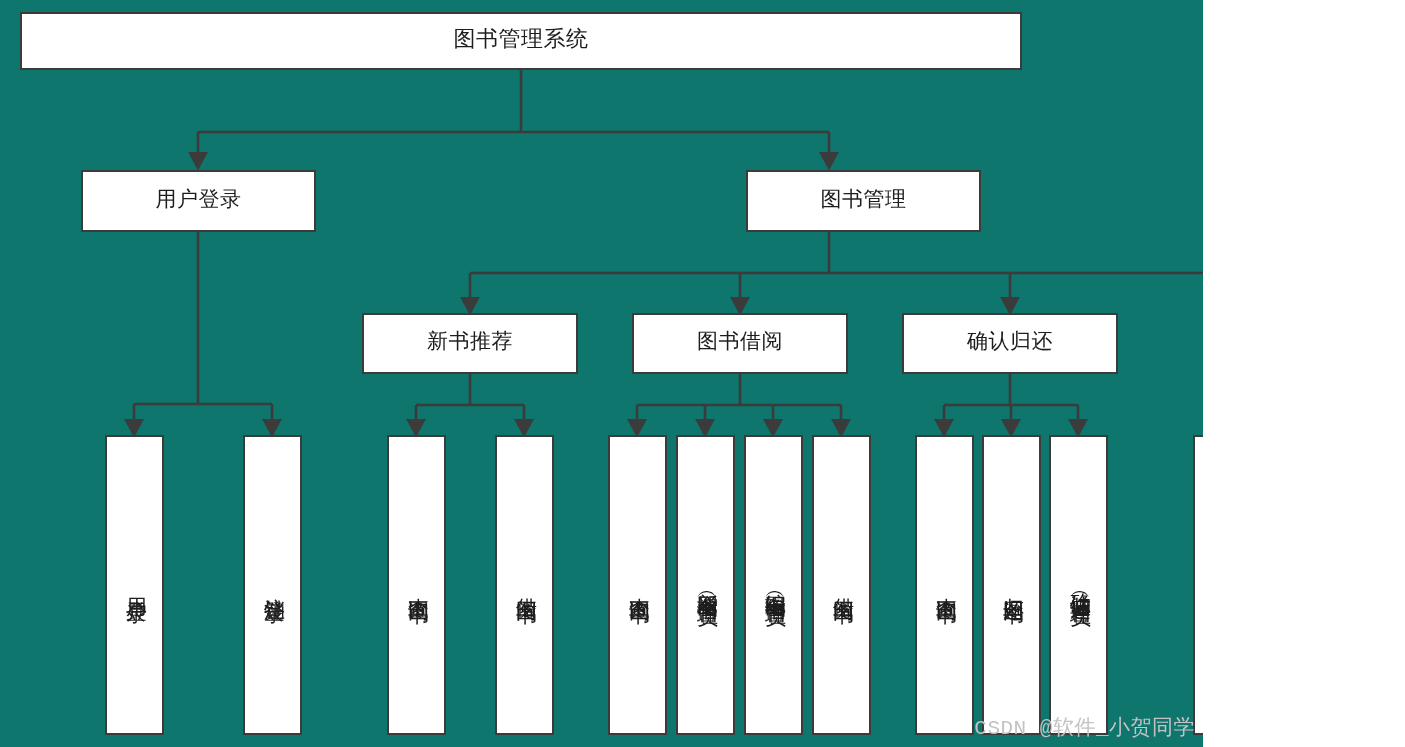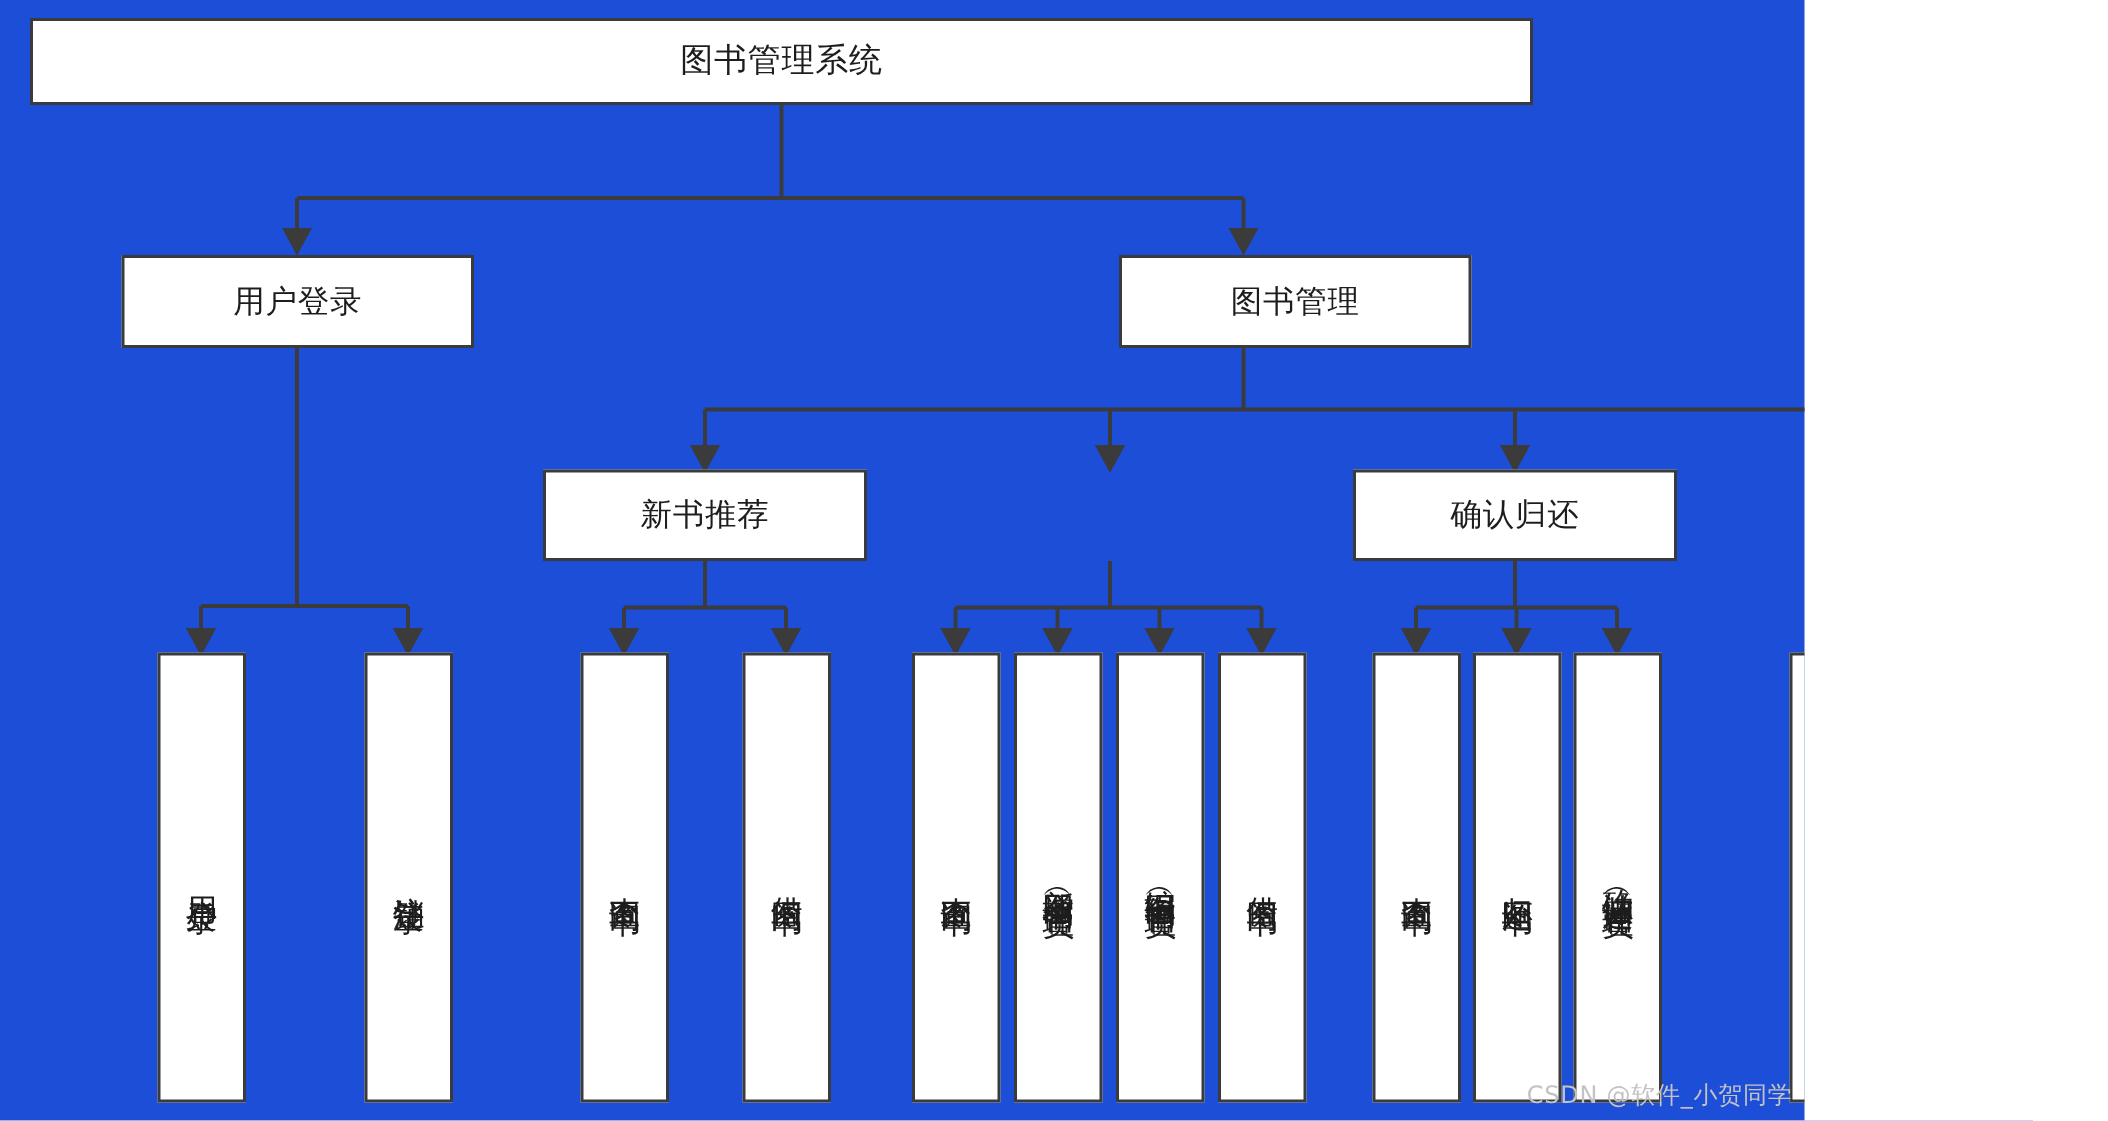"图书管理系统" #canvas { background: #1d4ed8 -> #0f766e; font-family: none -> Liberation Mono, monospace }
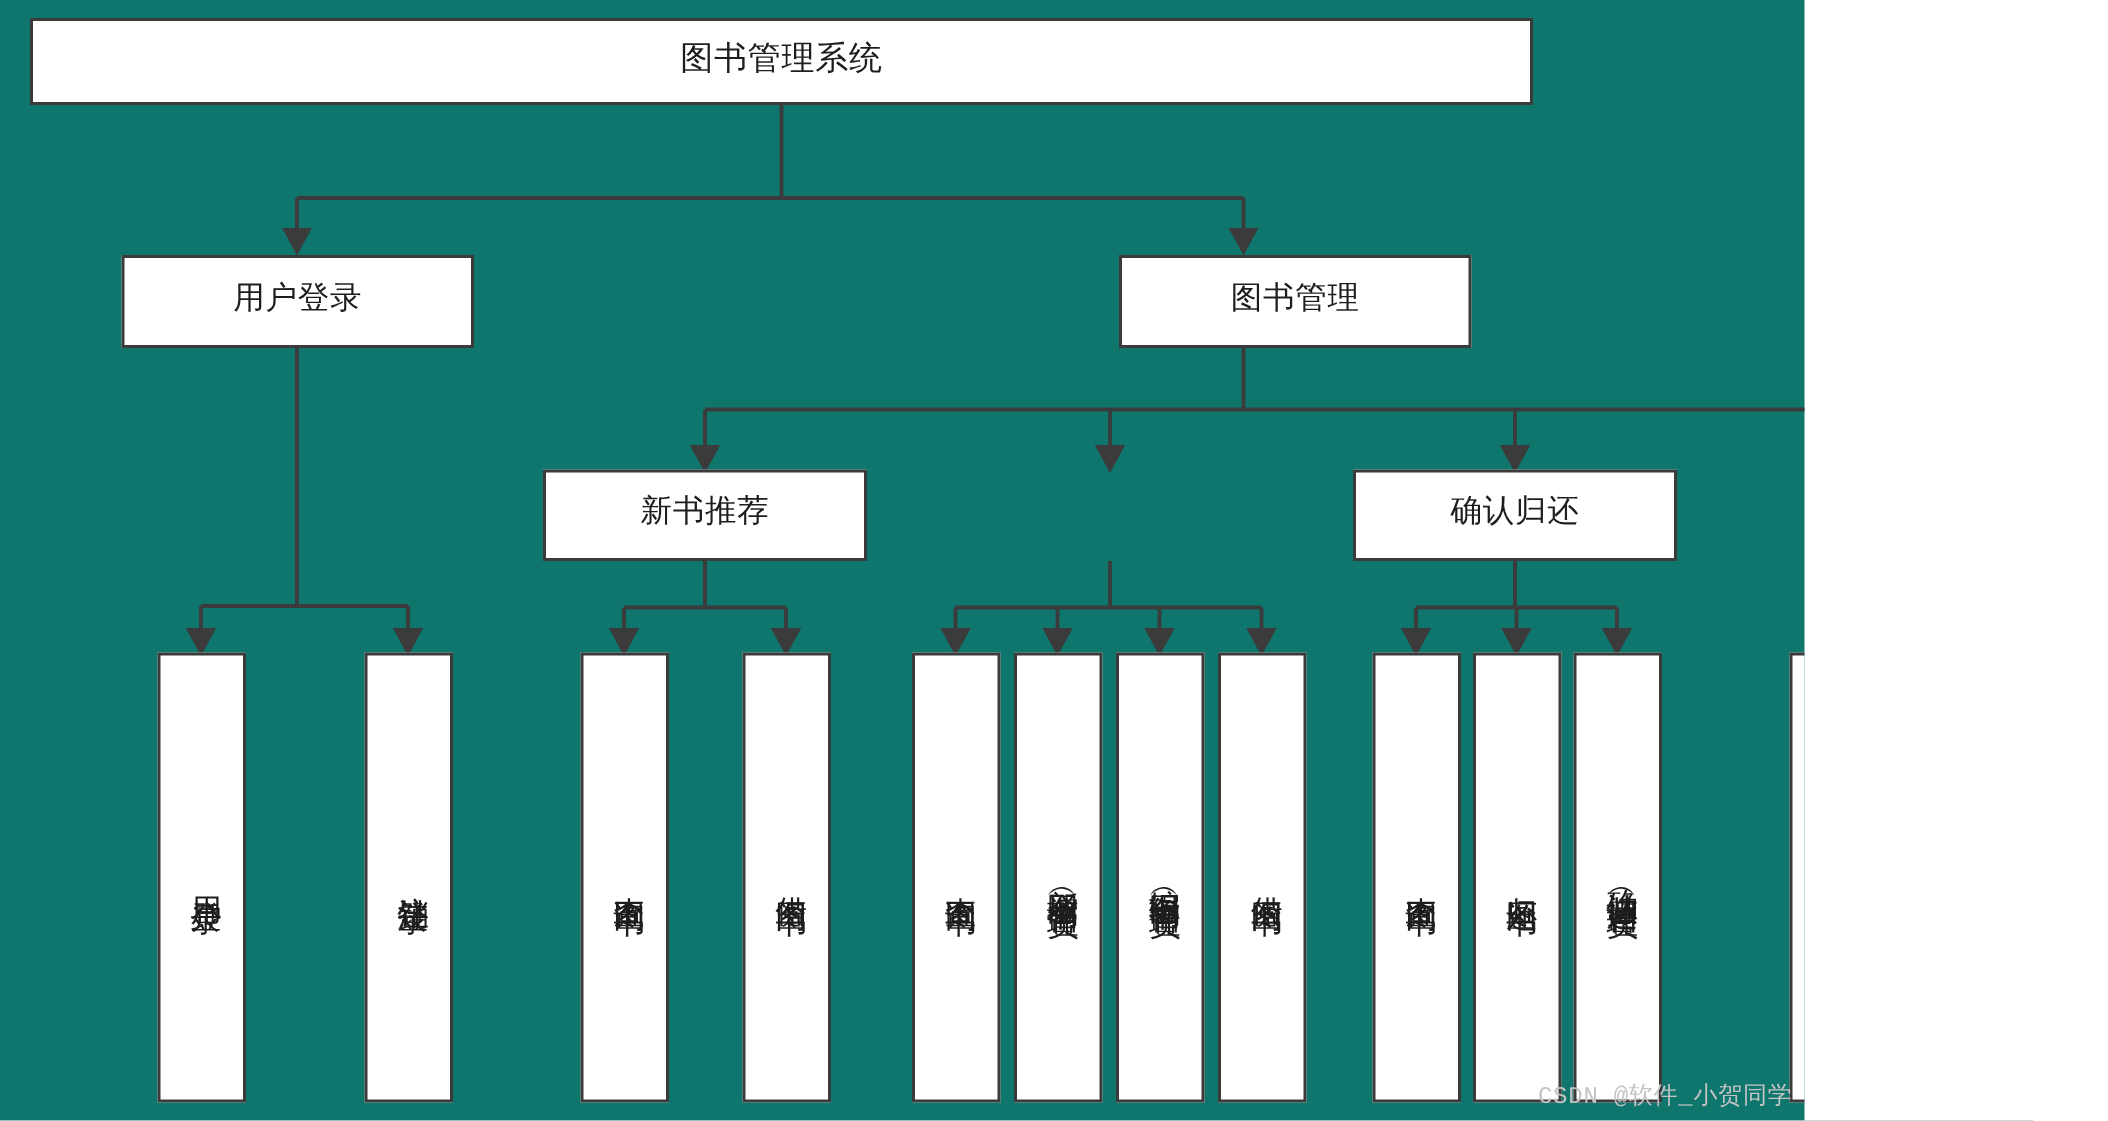"图书借阅" div.node { html: none -> <div> <span>图书借阅</span> </div> }
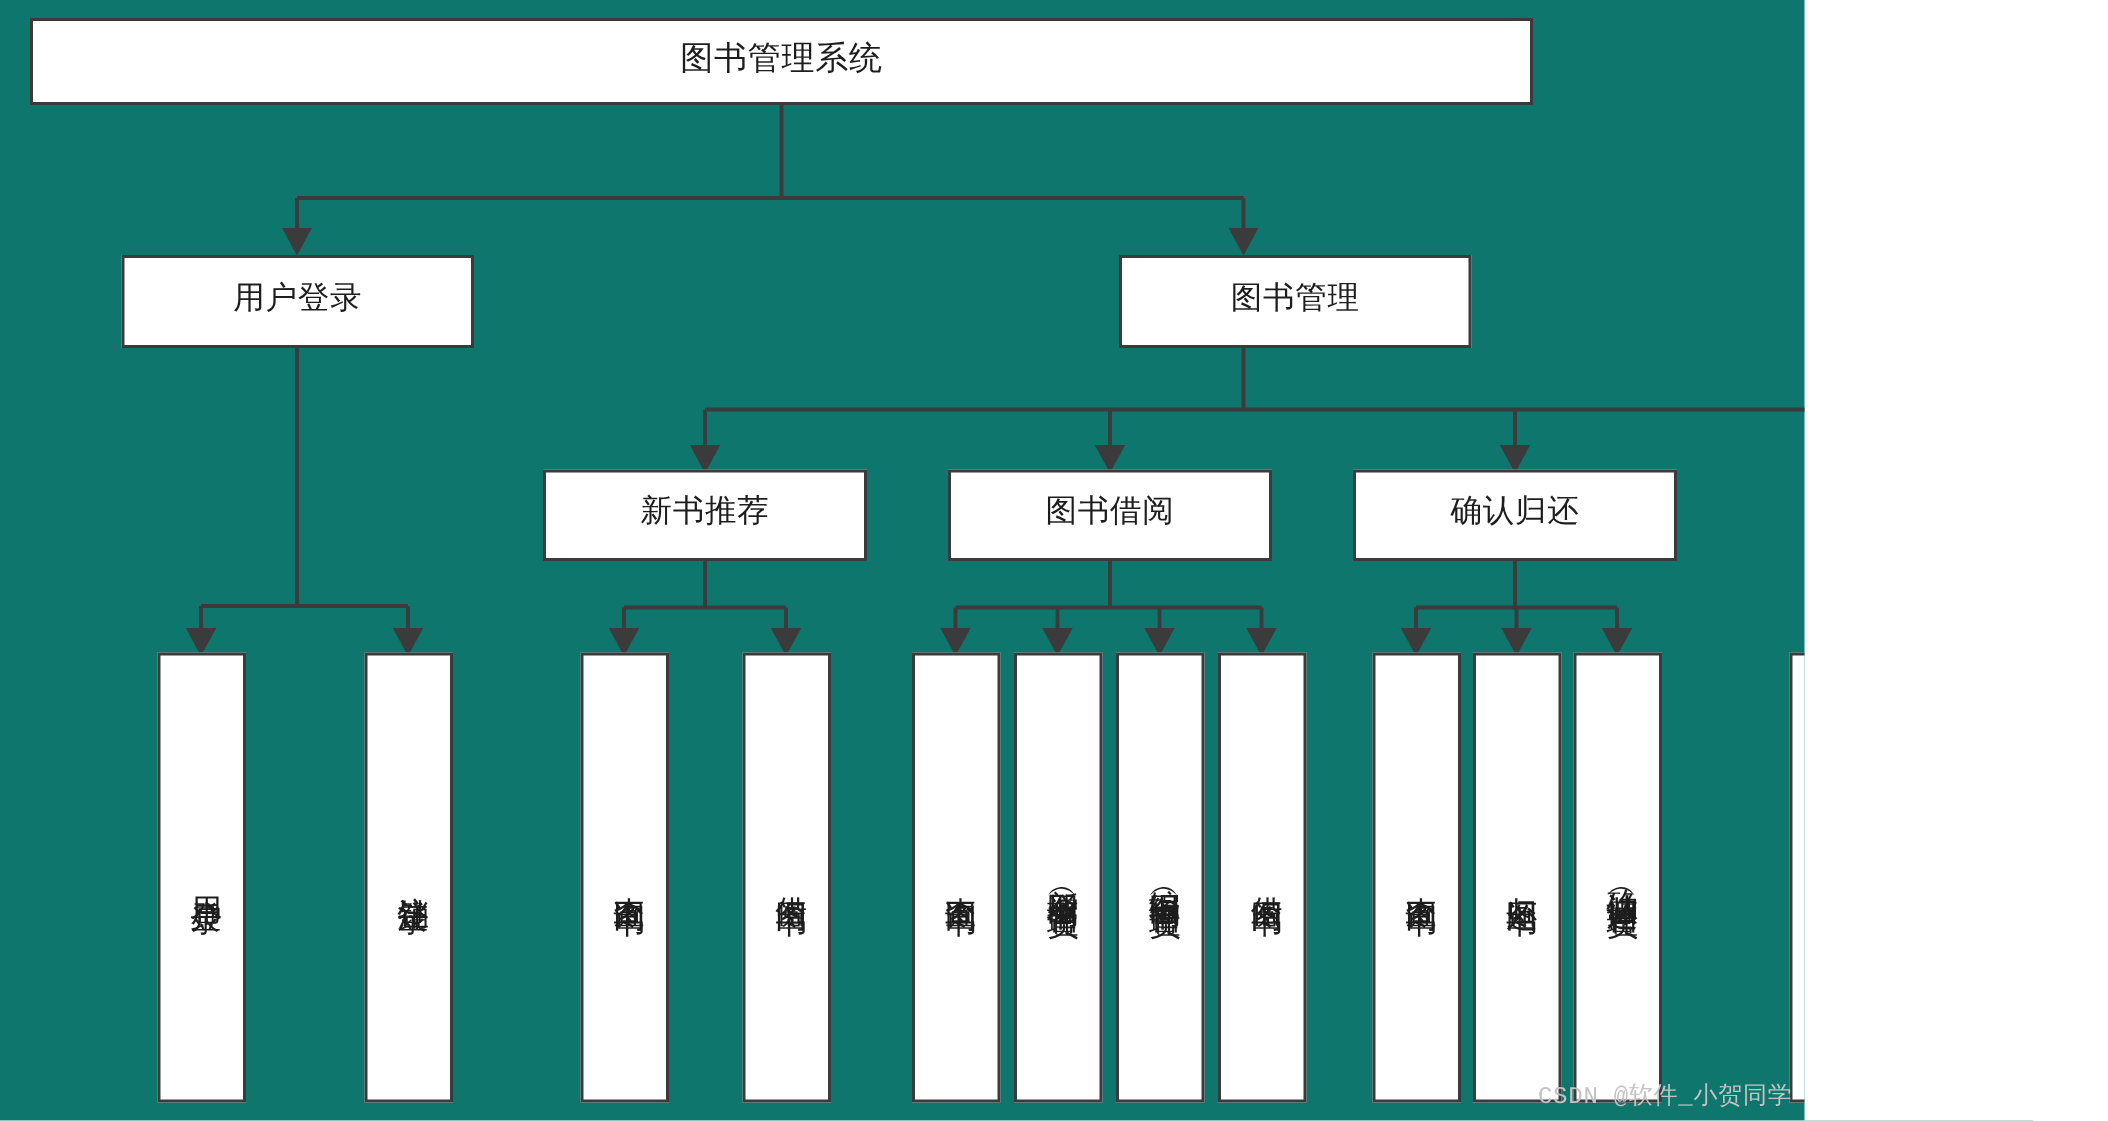"CSDN @软件_小贺同学" .watermark { font-size: 16px -> 21px }
